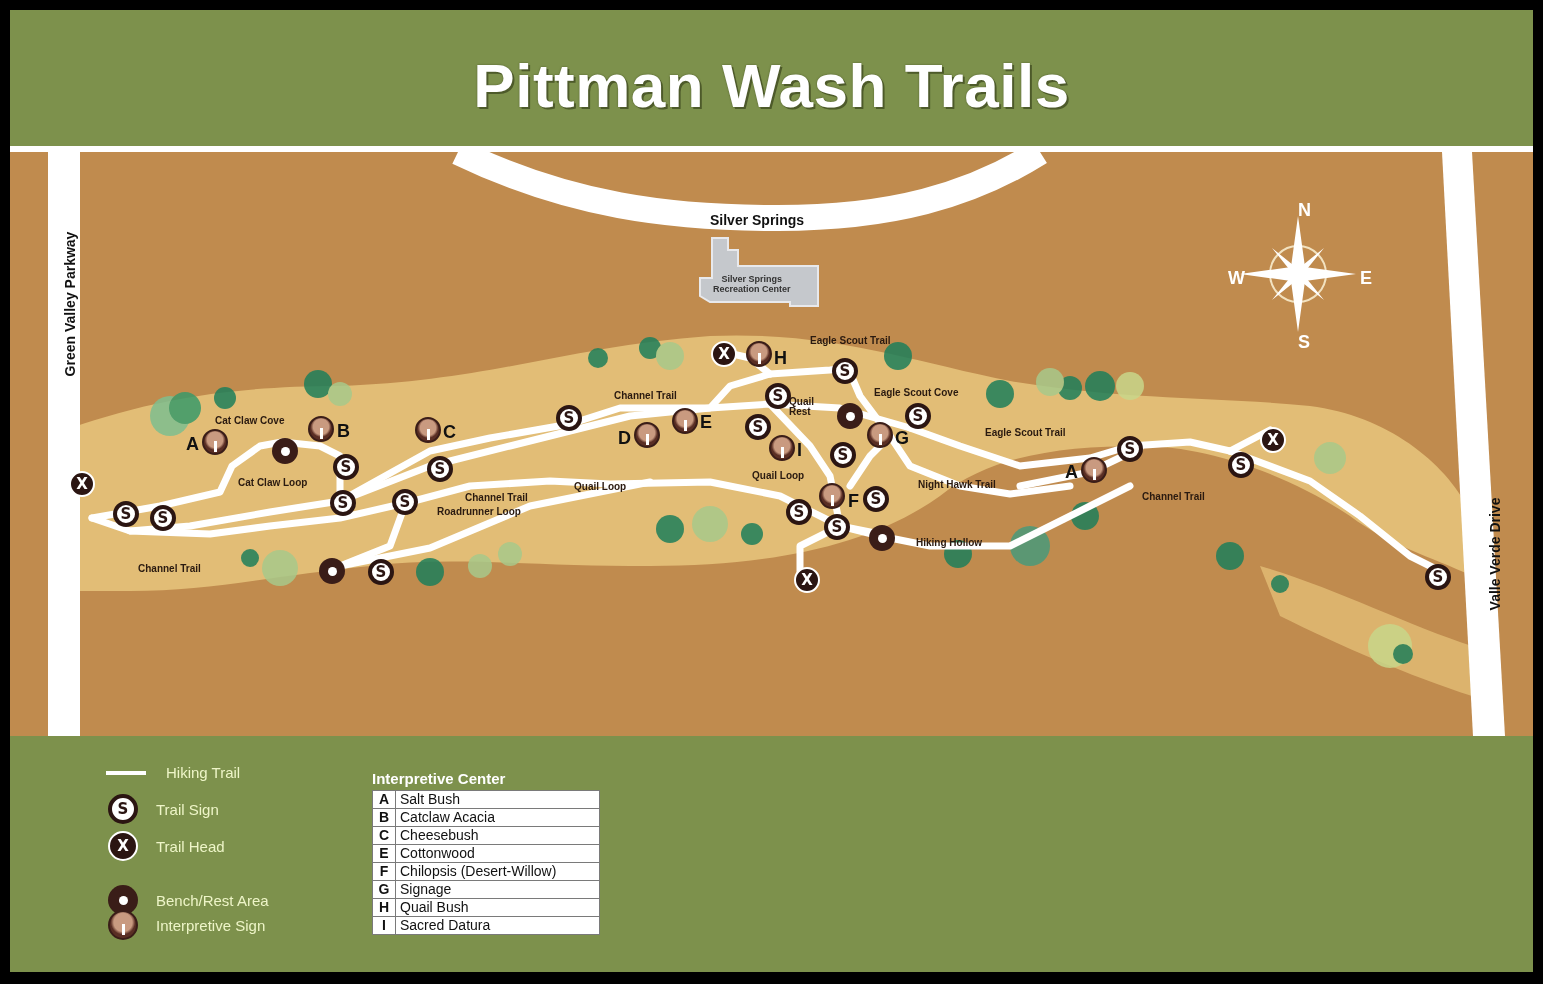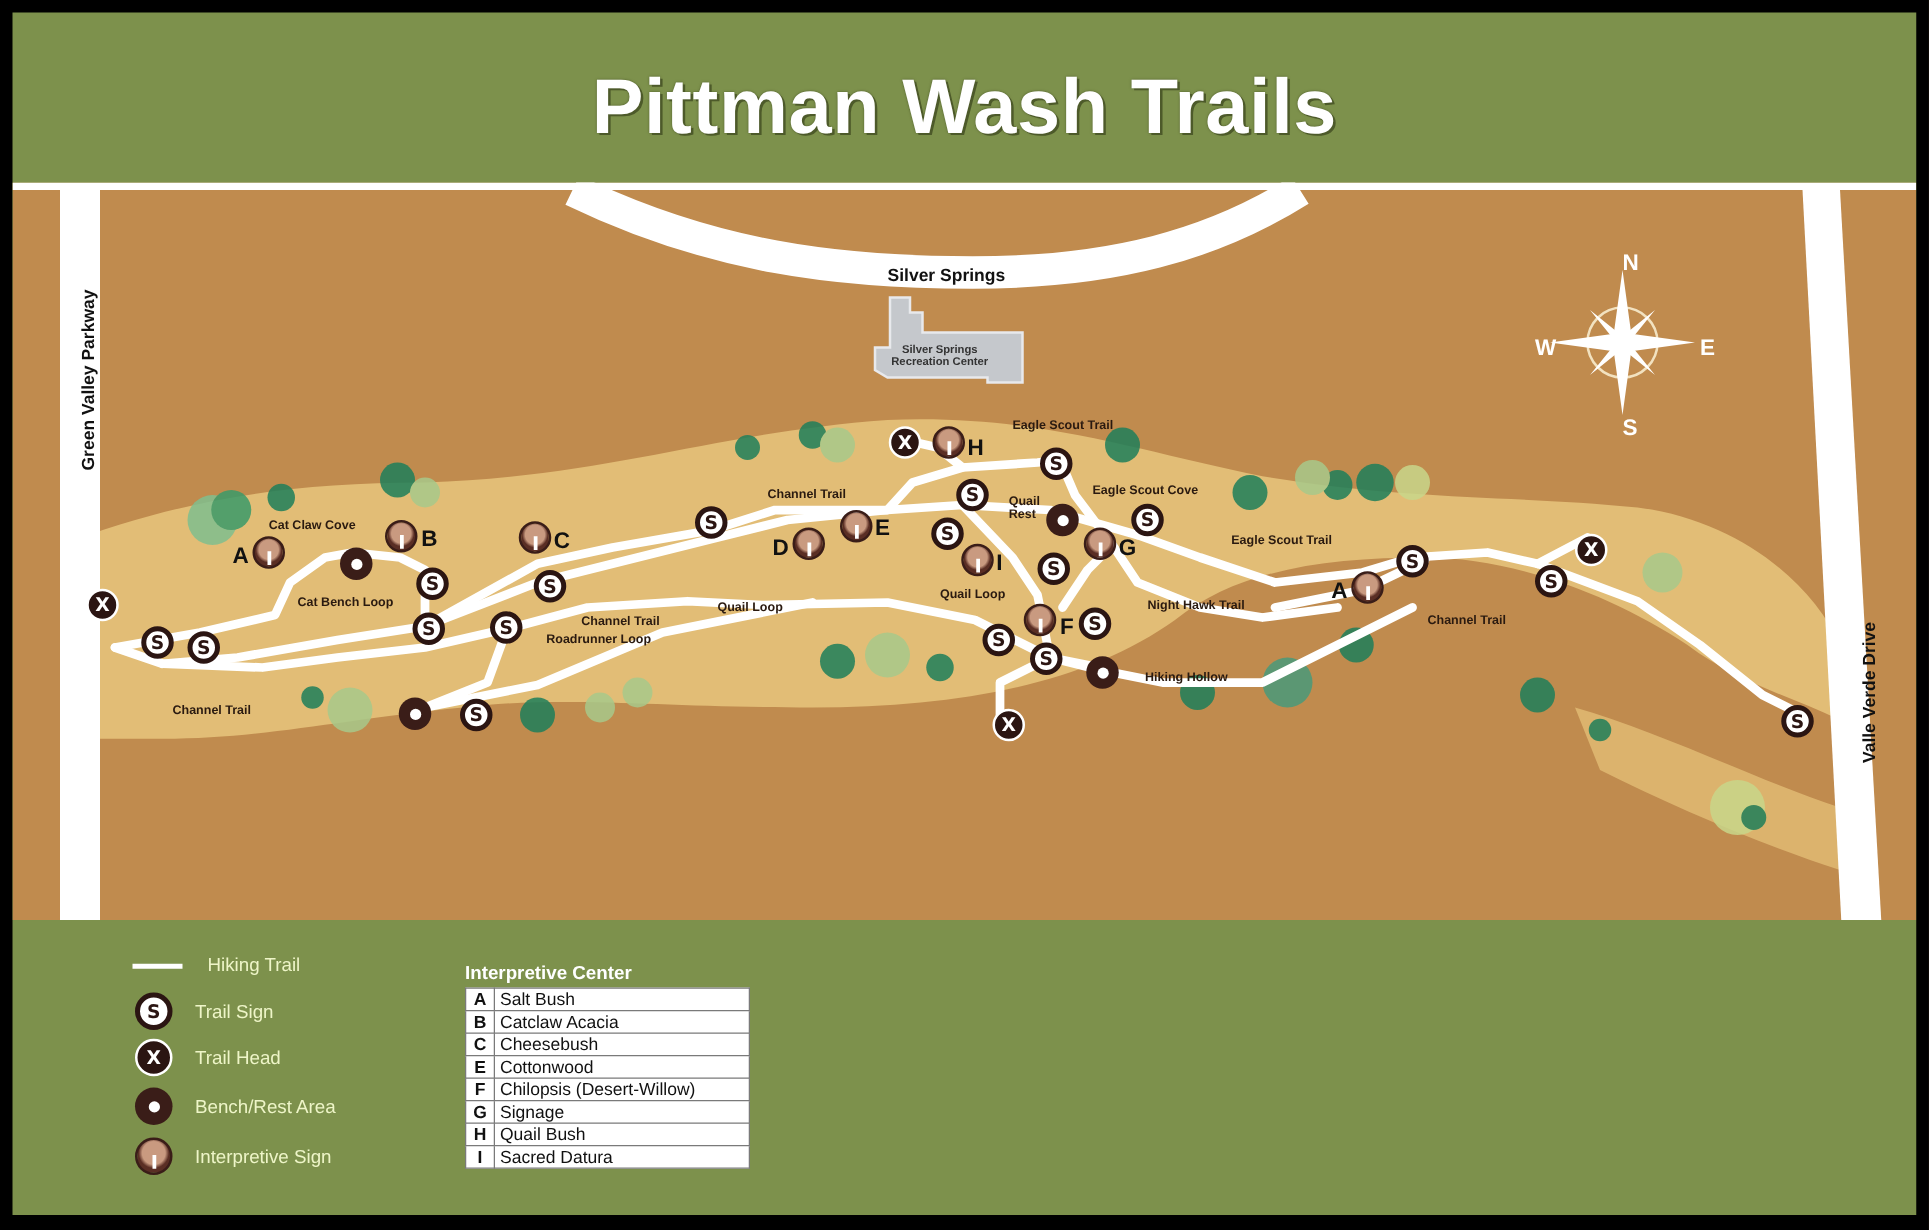"Quail" div.lbl { left: 797px -> 779px }
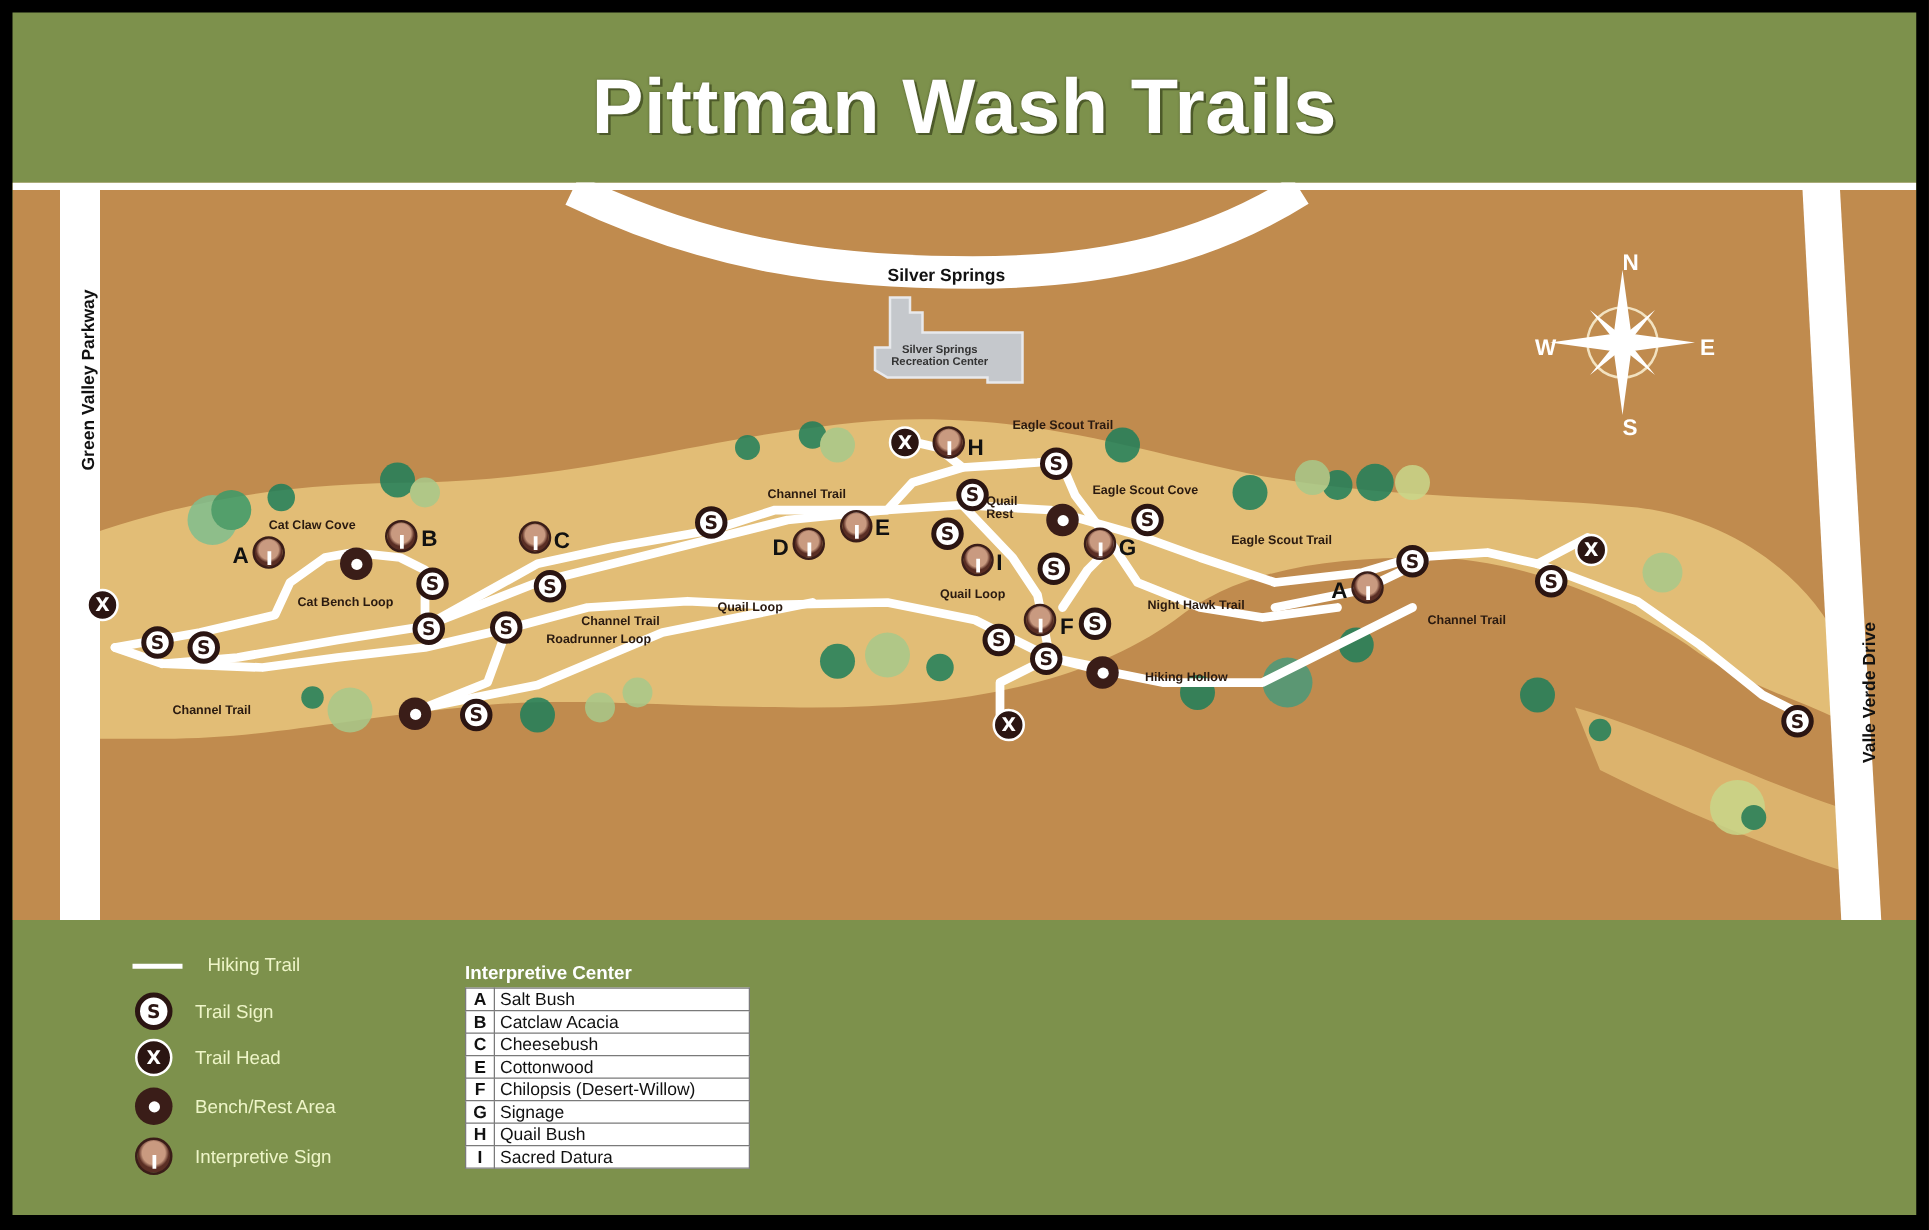"Cat Bench Loop" div.lbl { text: Bench -> Claw }
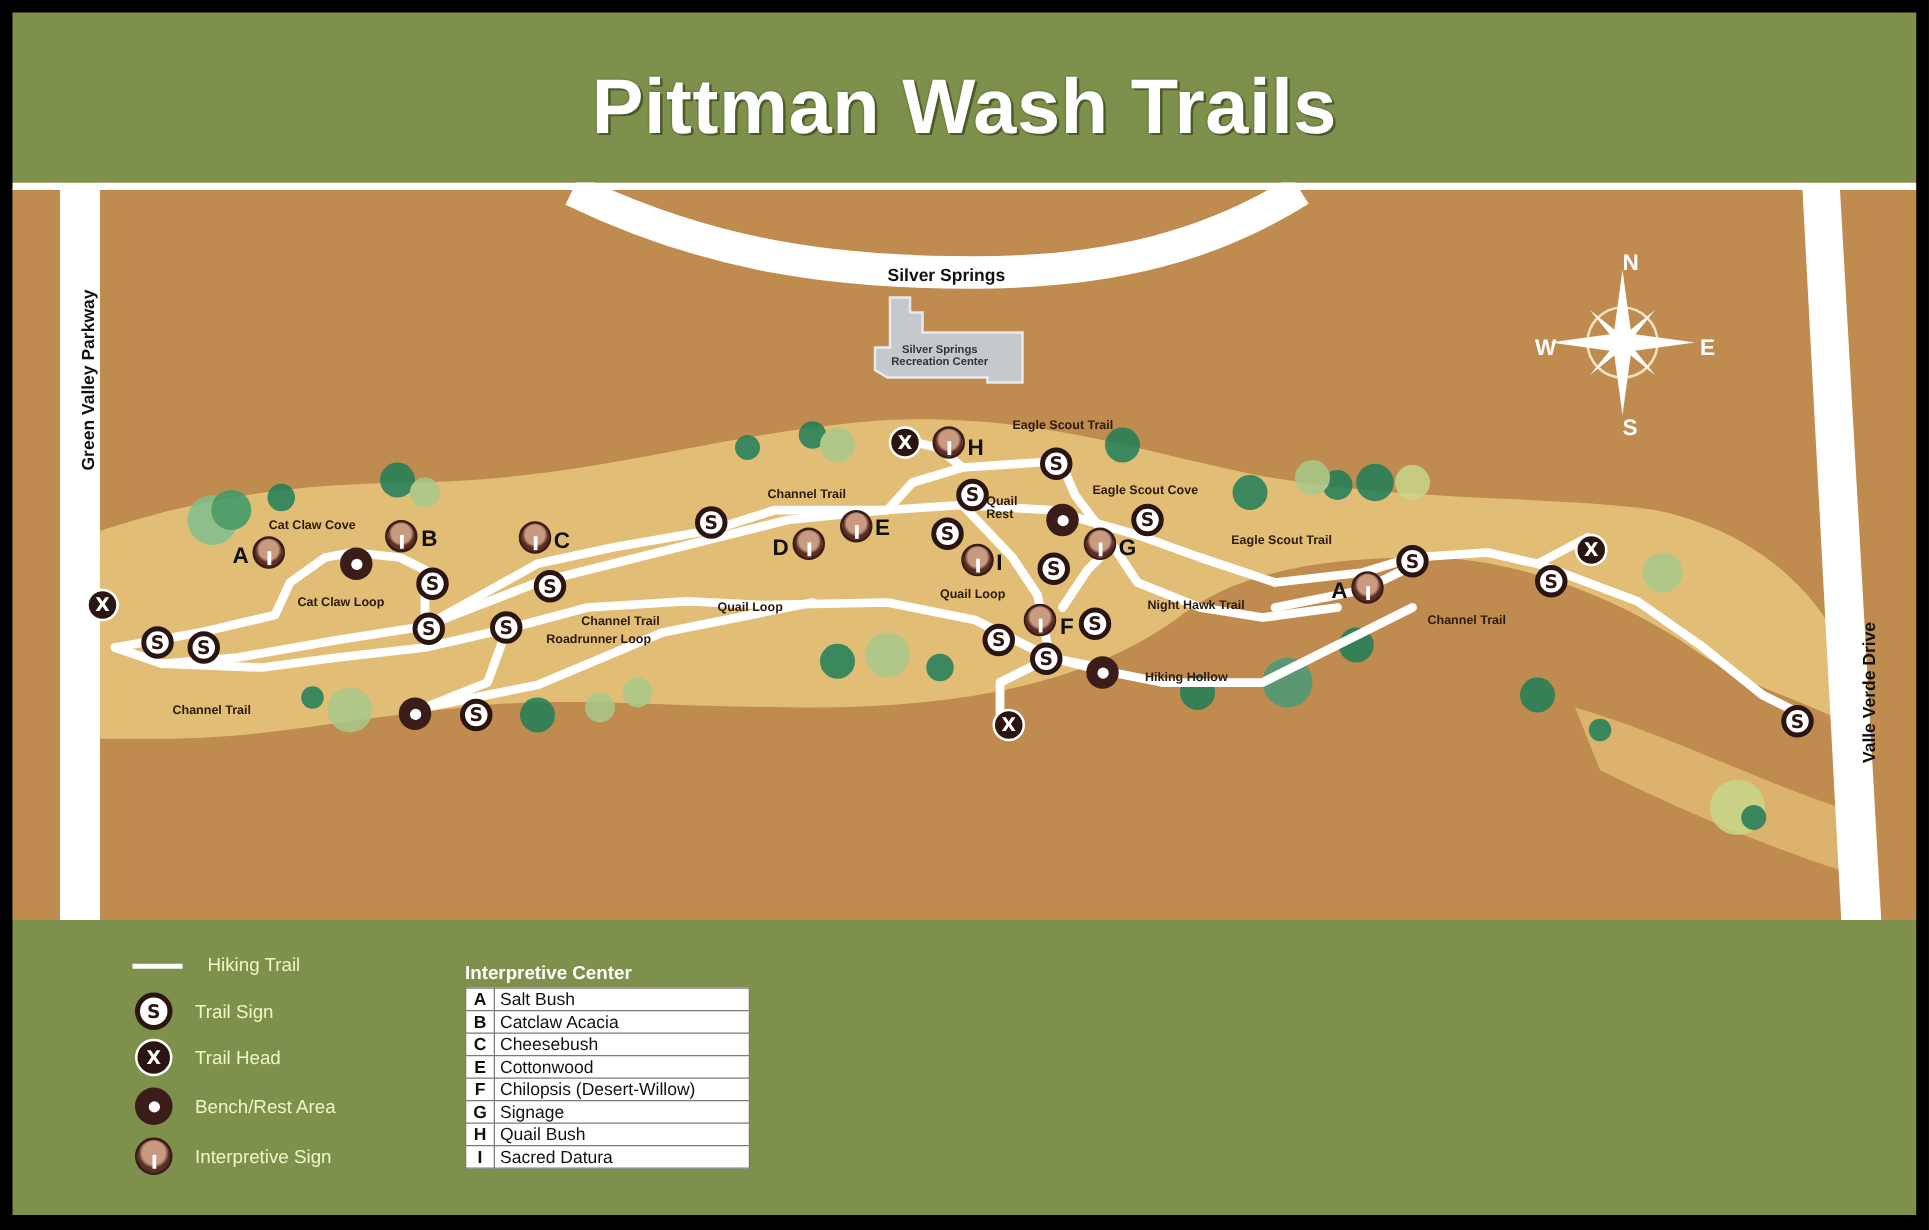"Bench/Rest Area" div.leg-item { top: 120px -> 135px }
